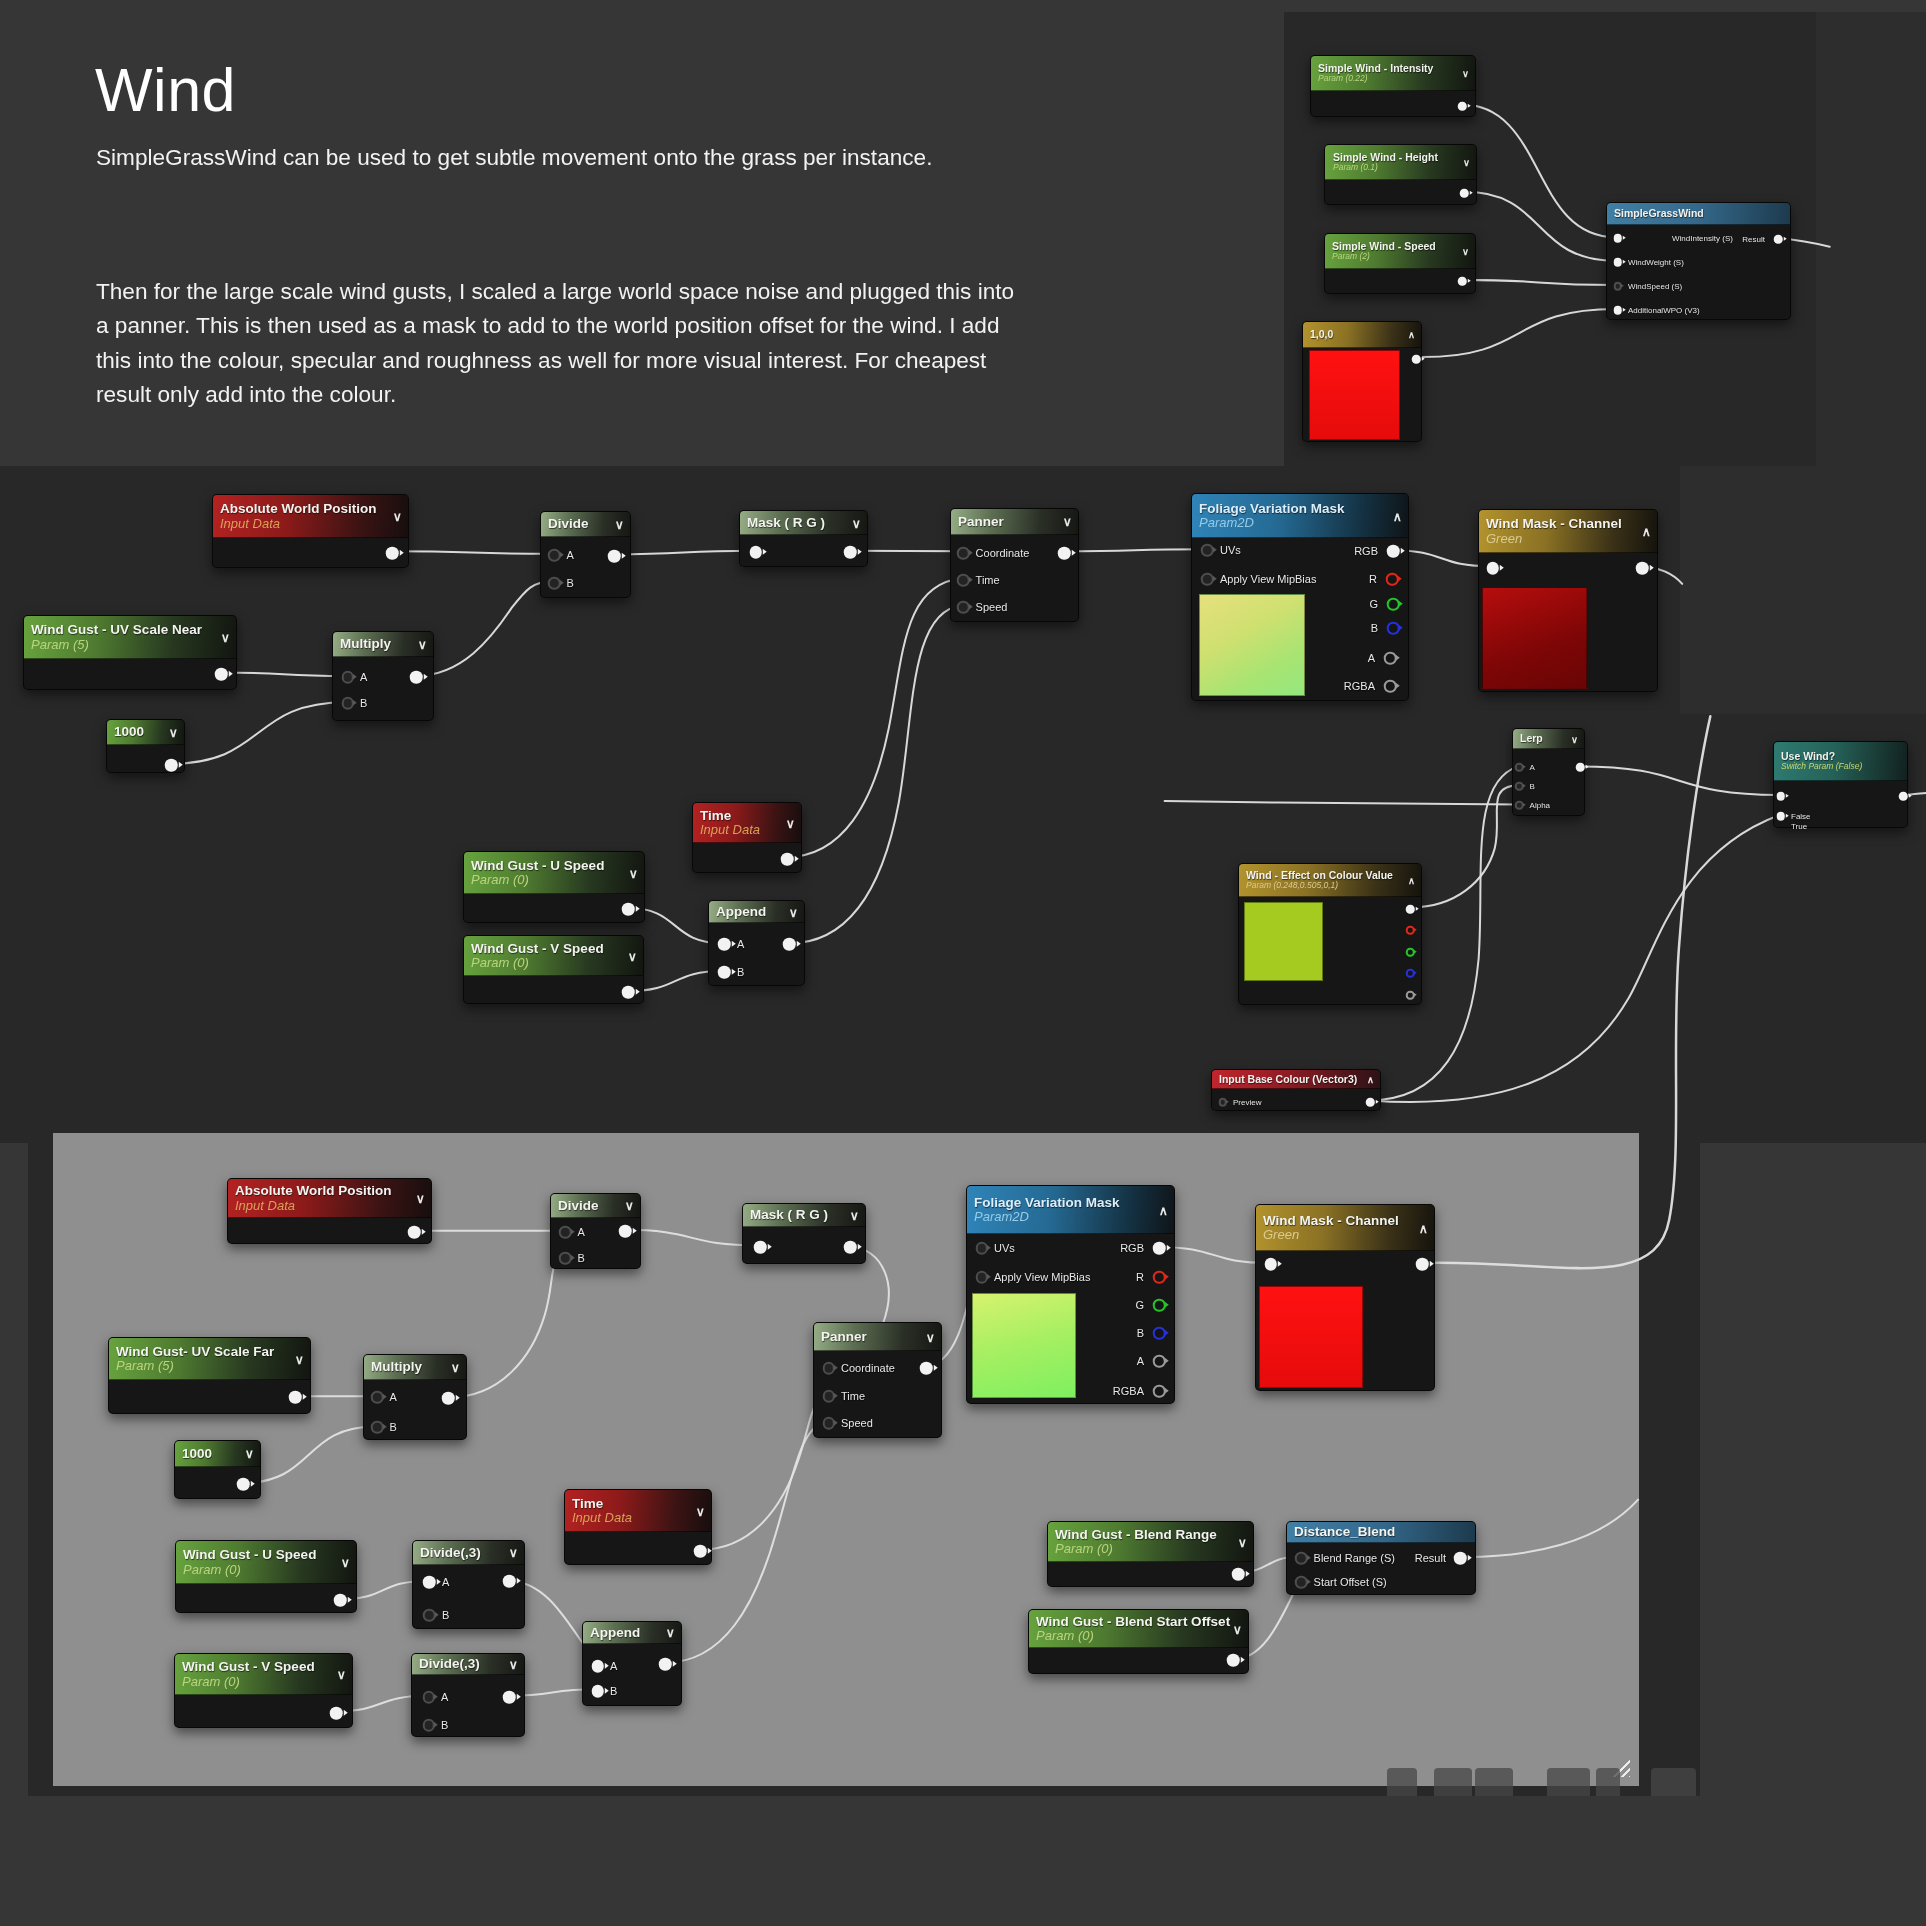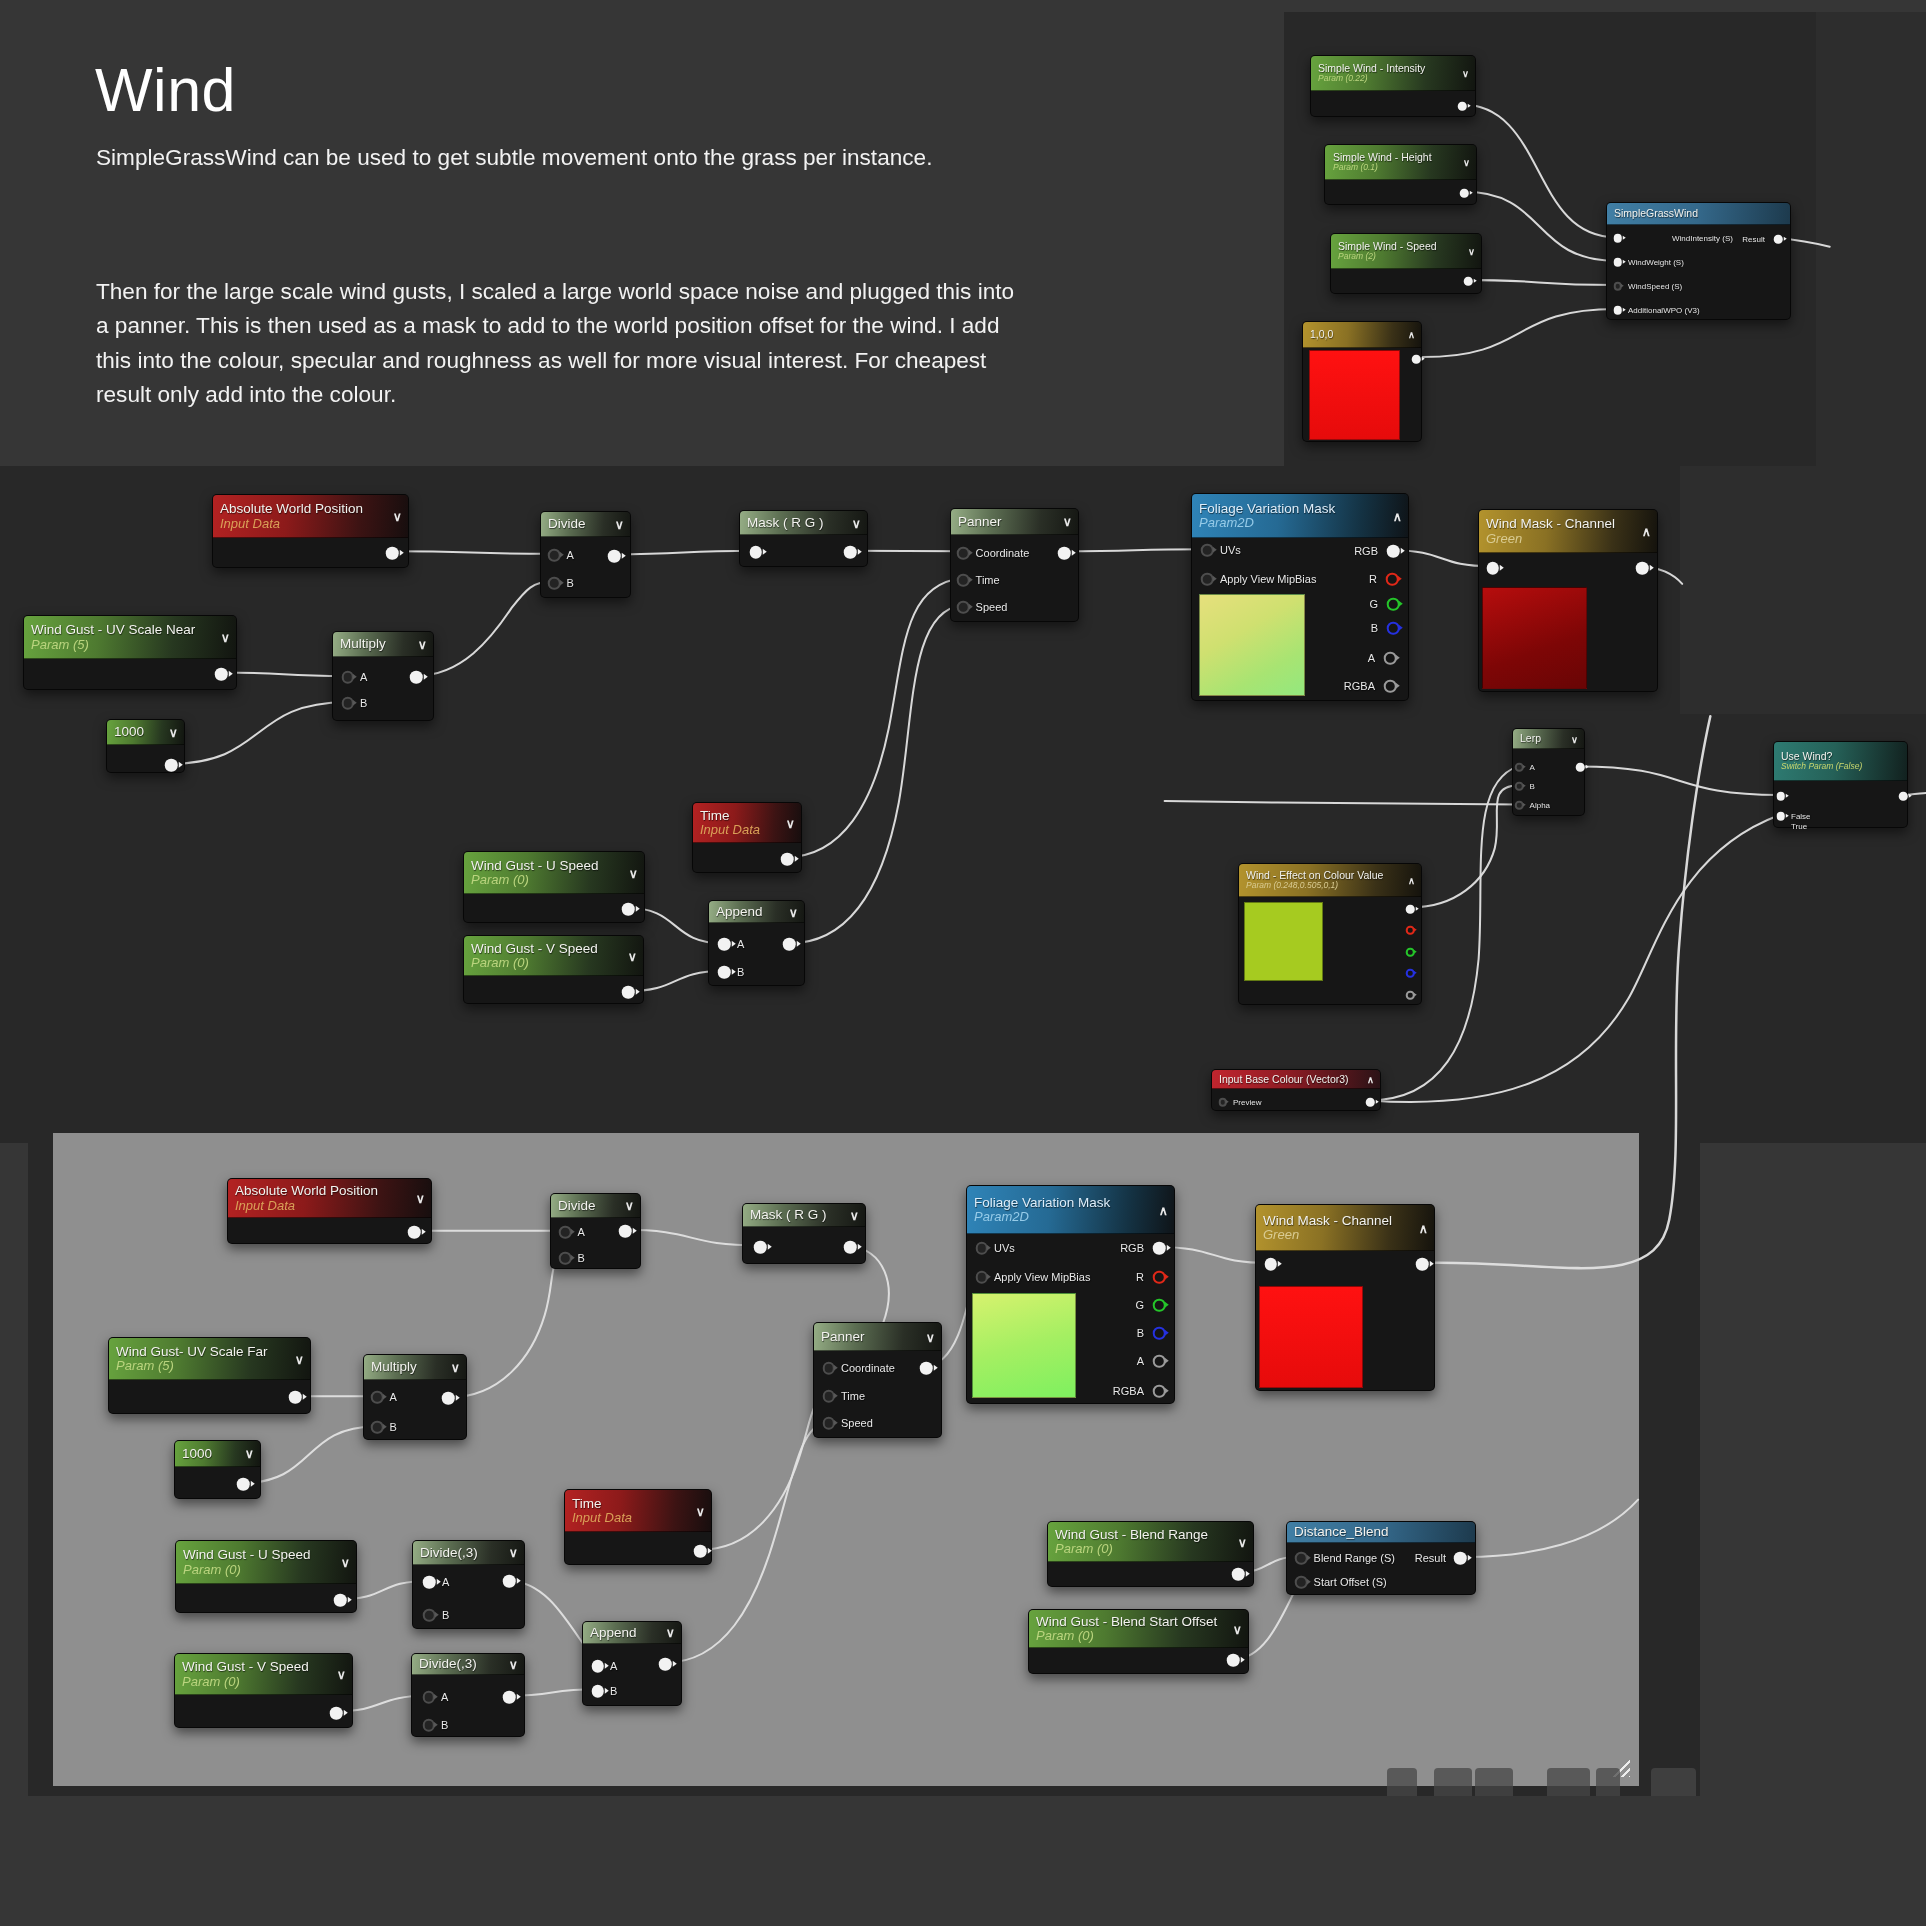"Simple Wind - Intensity" .nt { font-weight: 400 -> 700 }
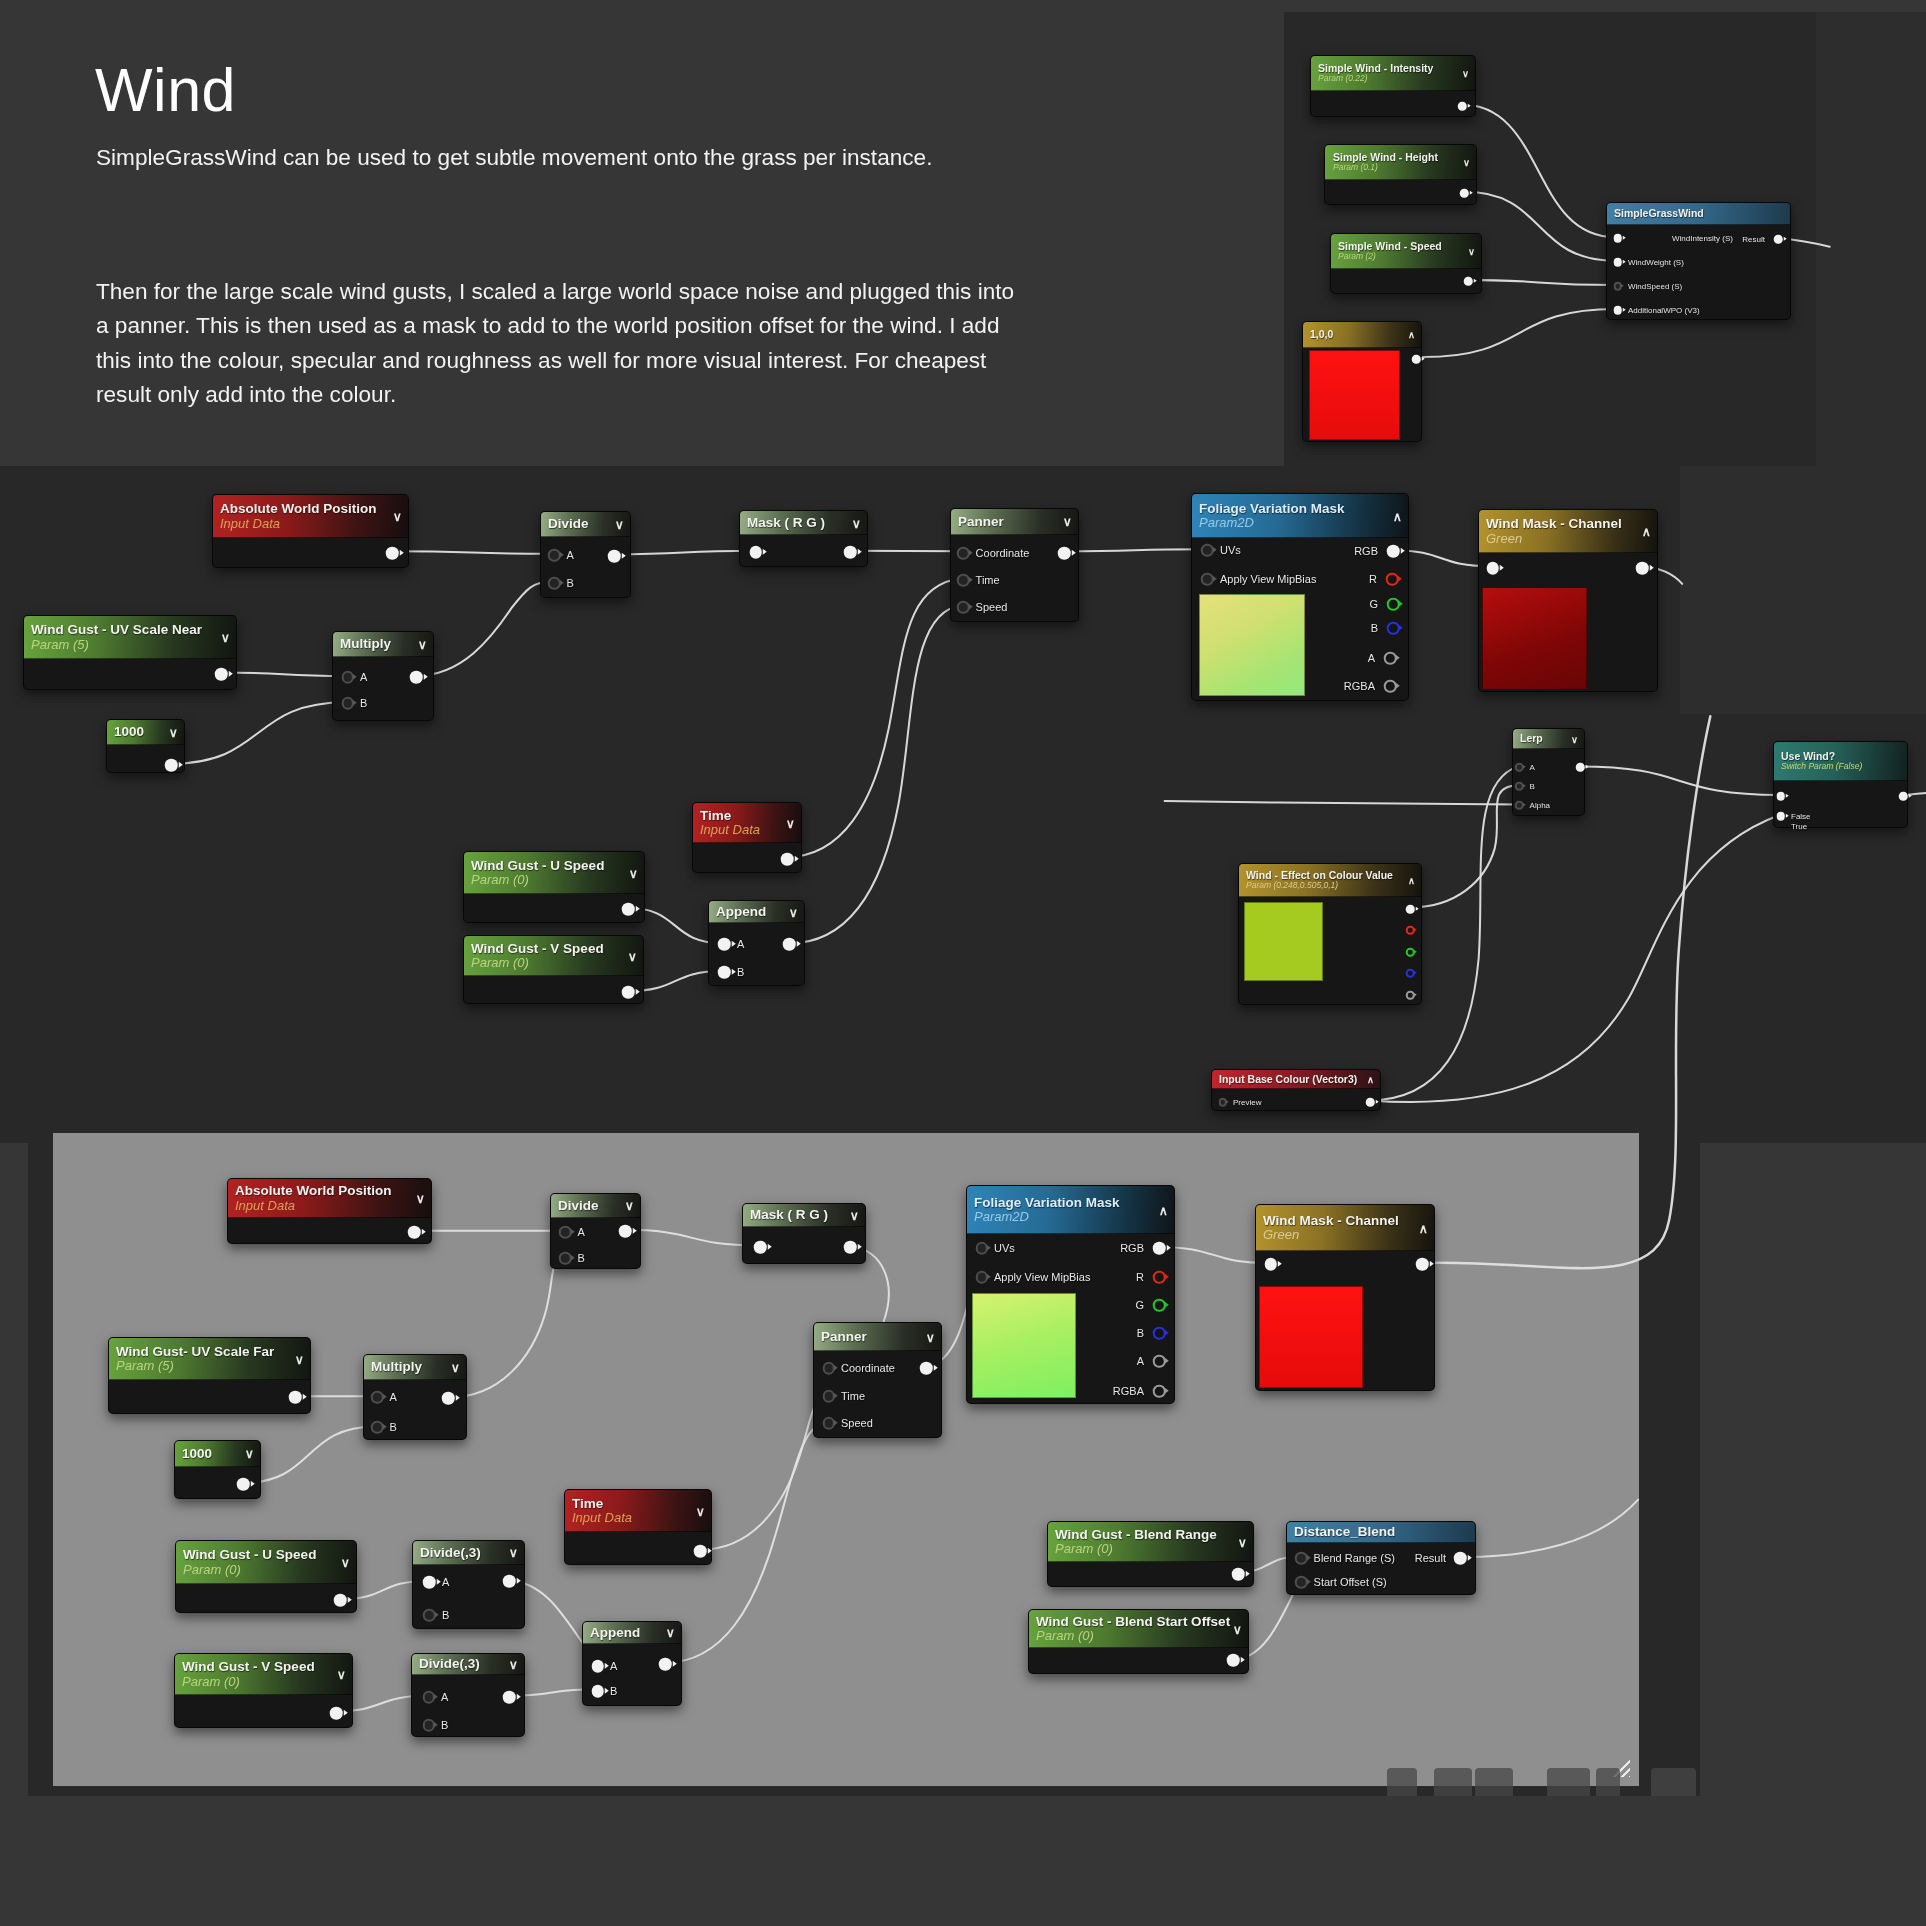"Simple Wind - Speed" div.node { margin-left: 6px -> none }
